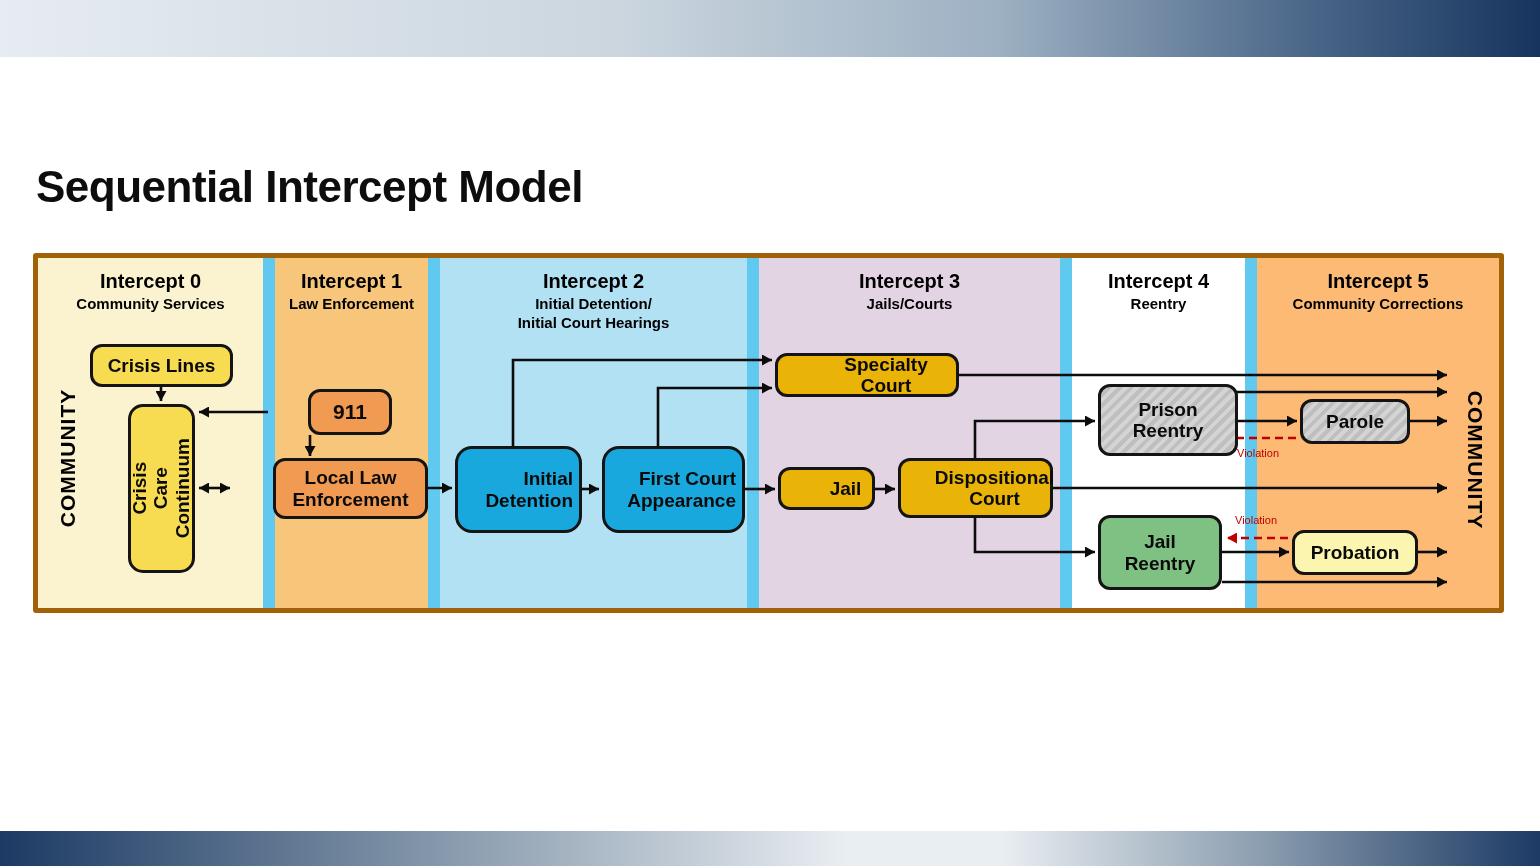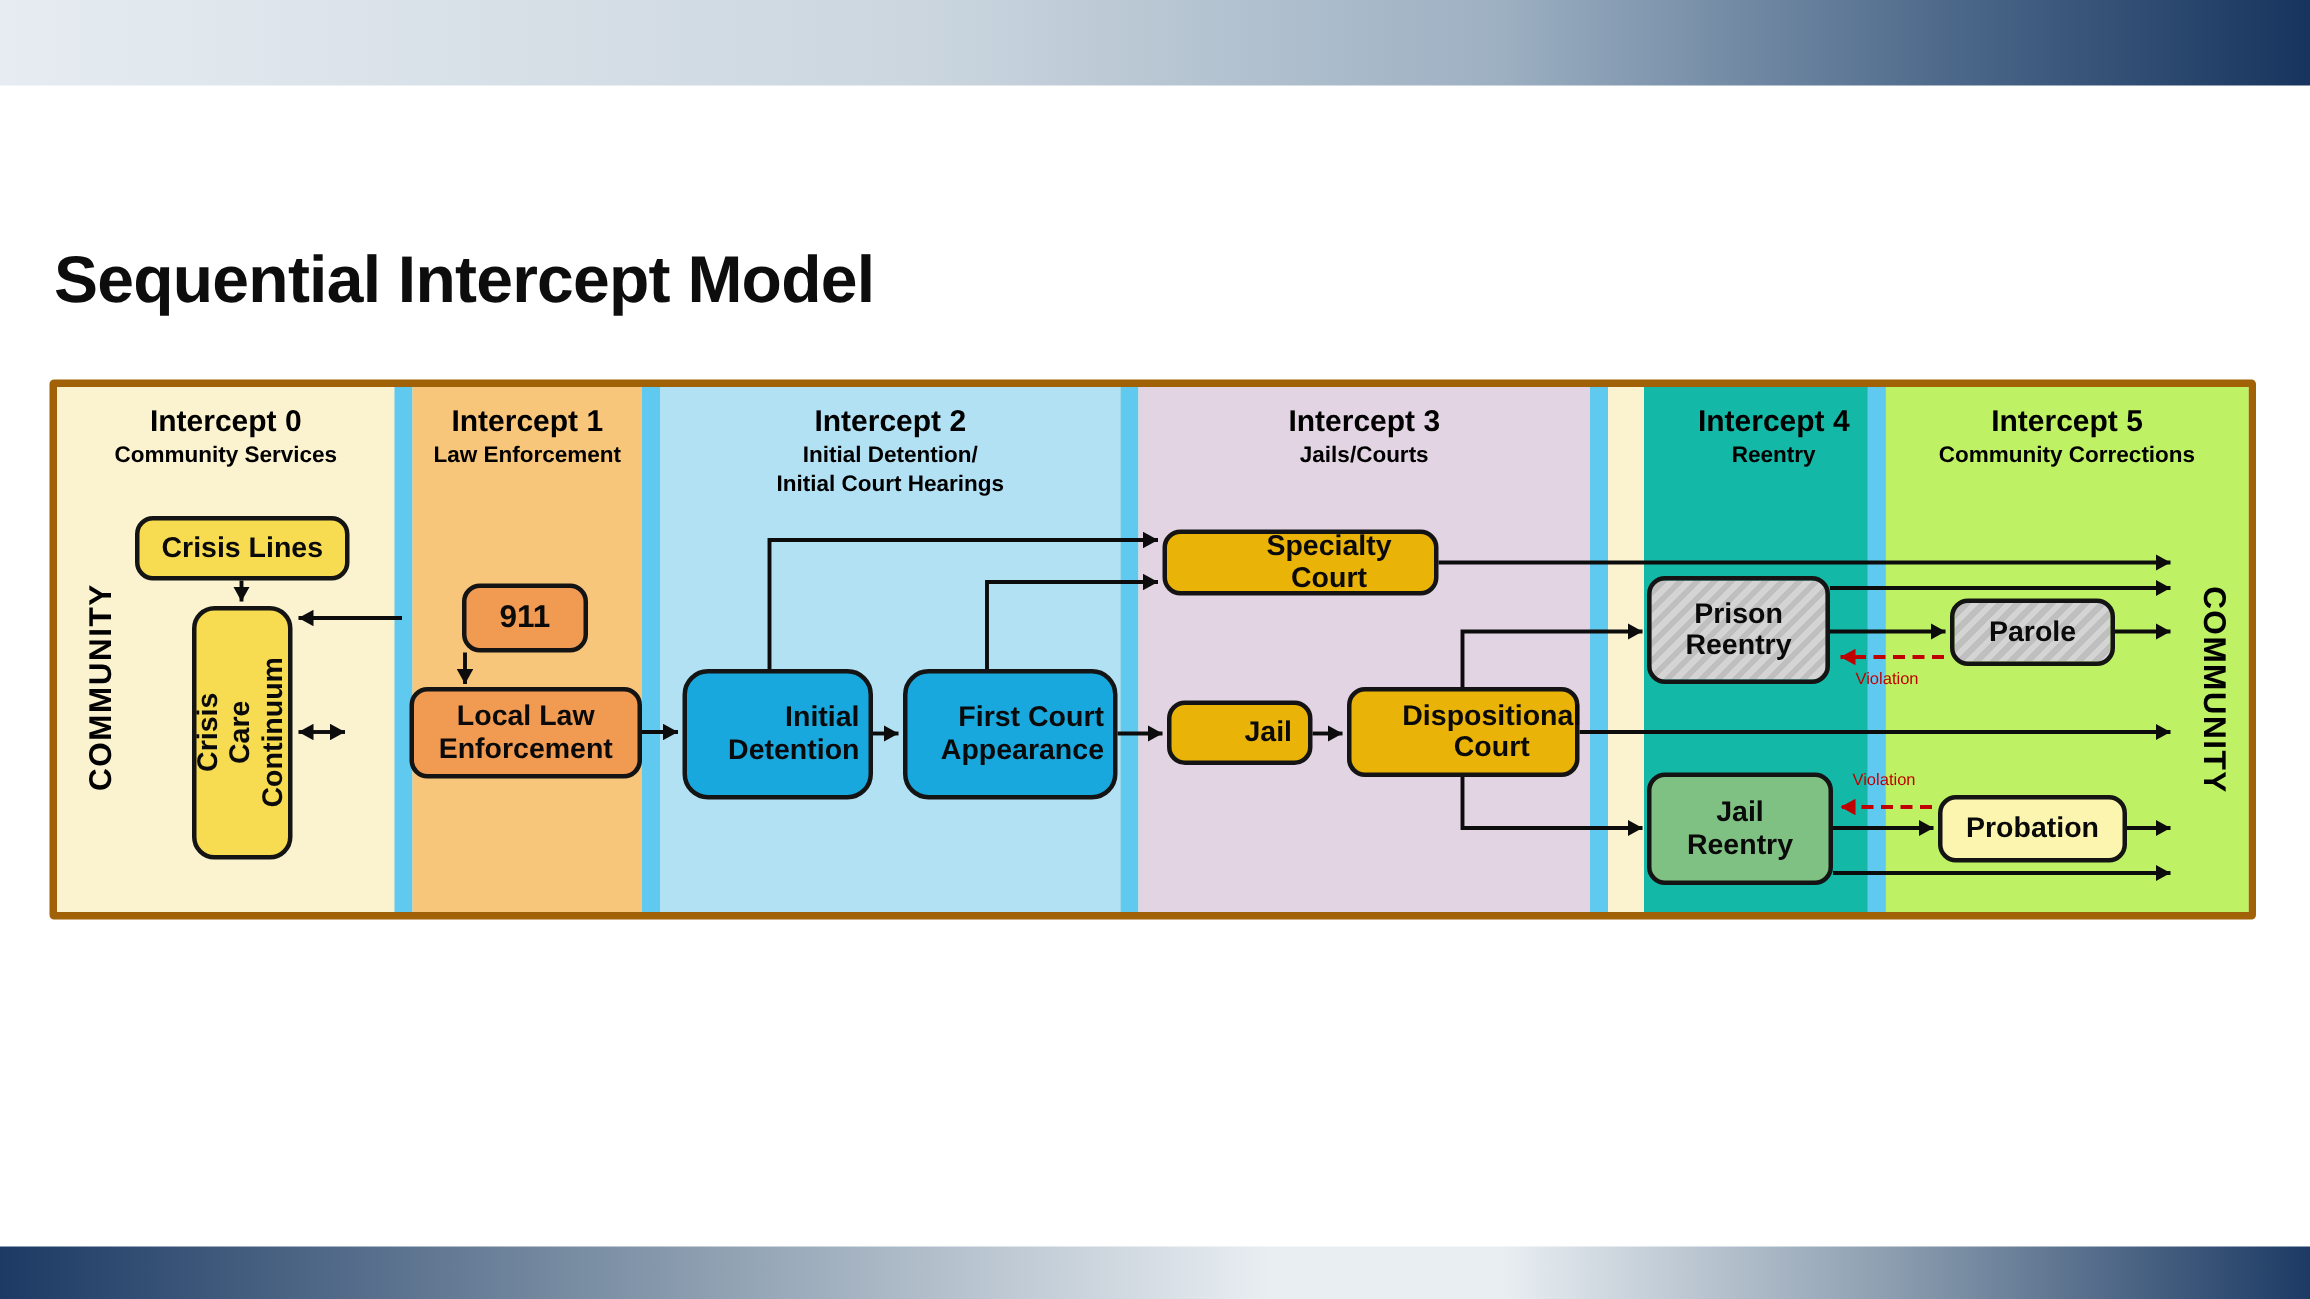"Intercept 4" div.col { background: #14b8a6 -> #ffffff; margin-left: 24px -> none }
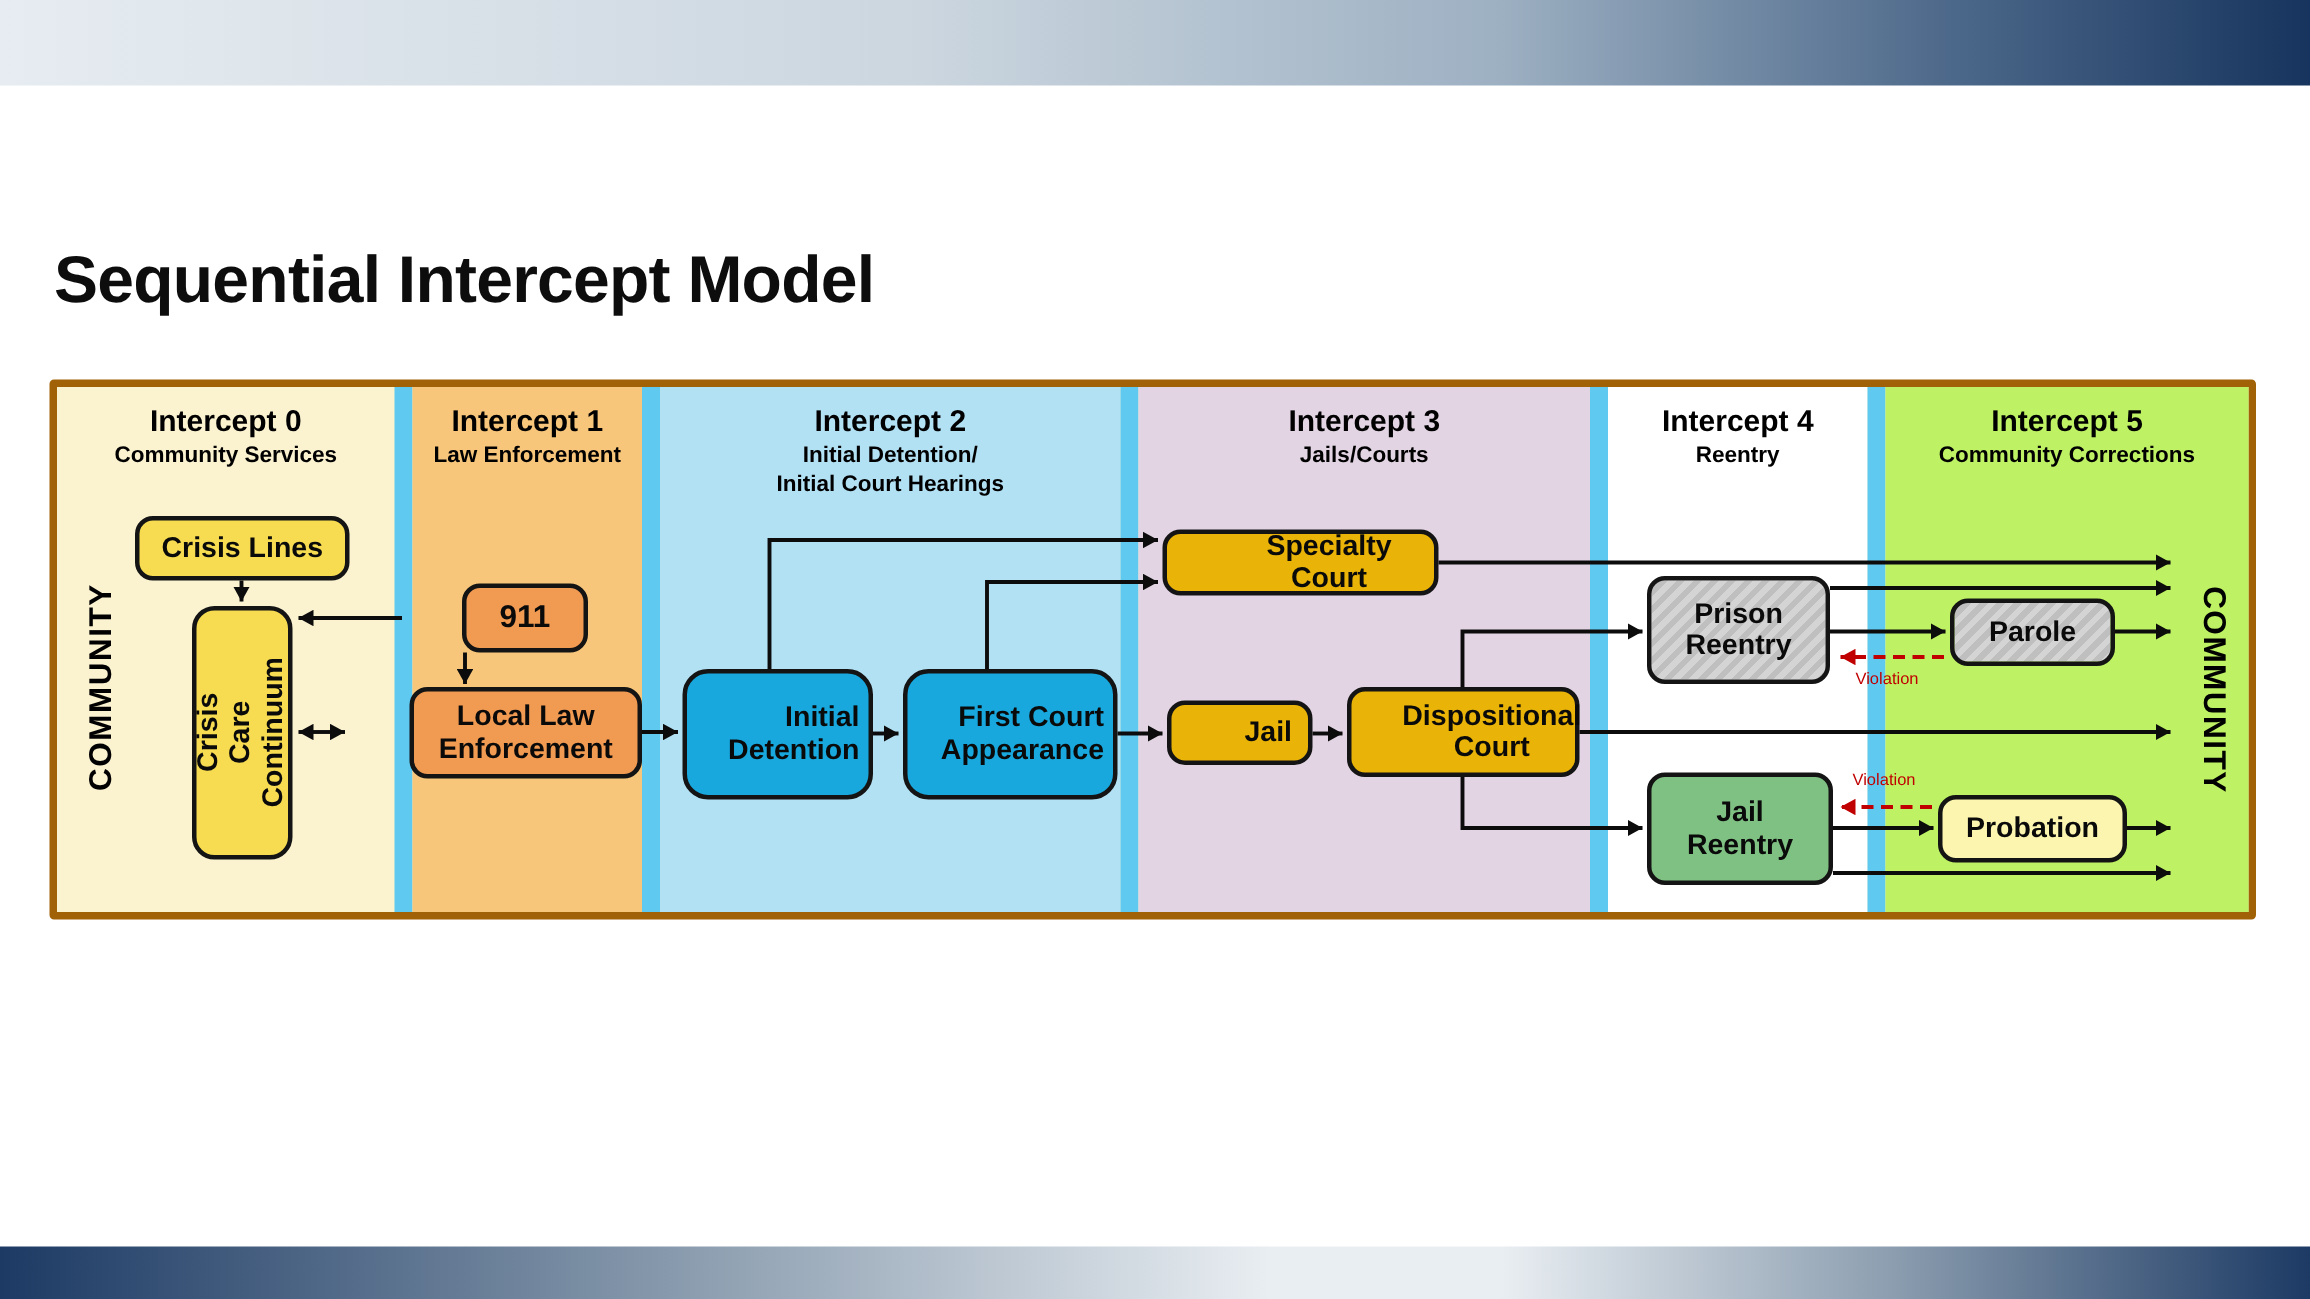"Intercept 5" div.col { background: #bef264 -> #fdba74 }
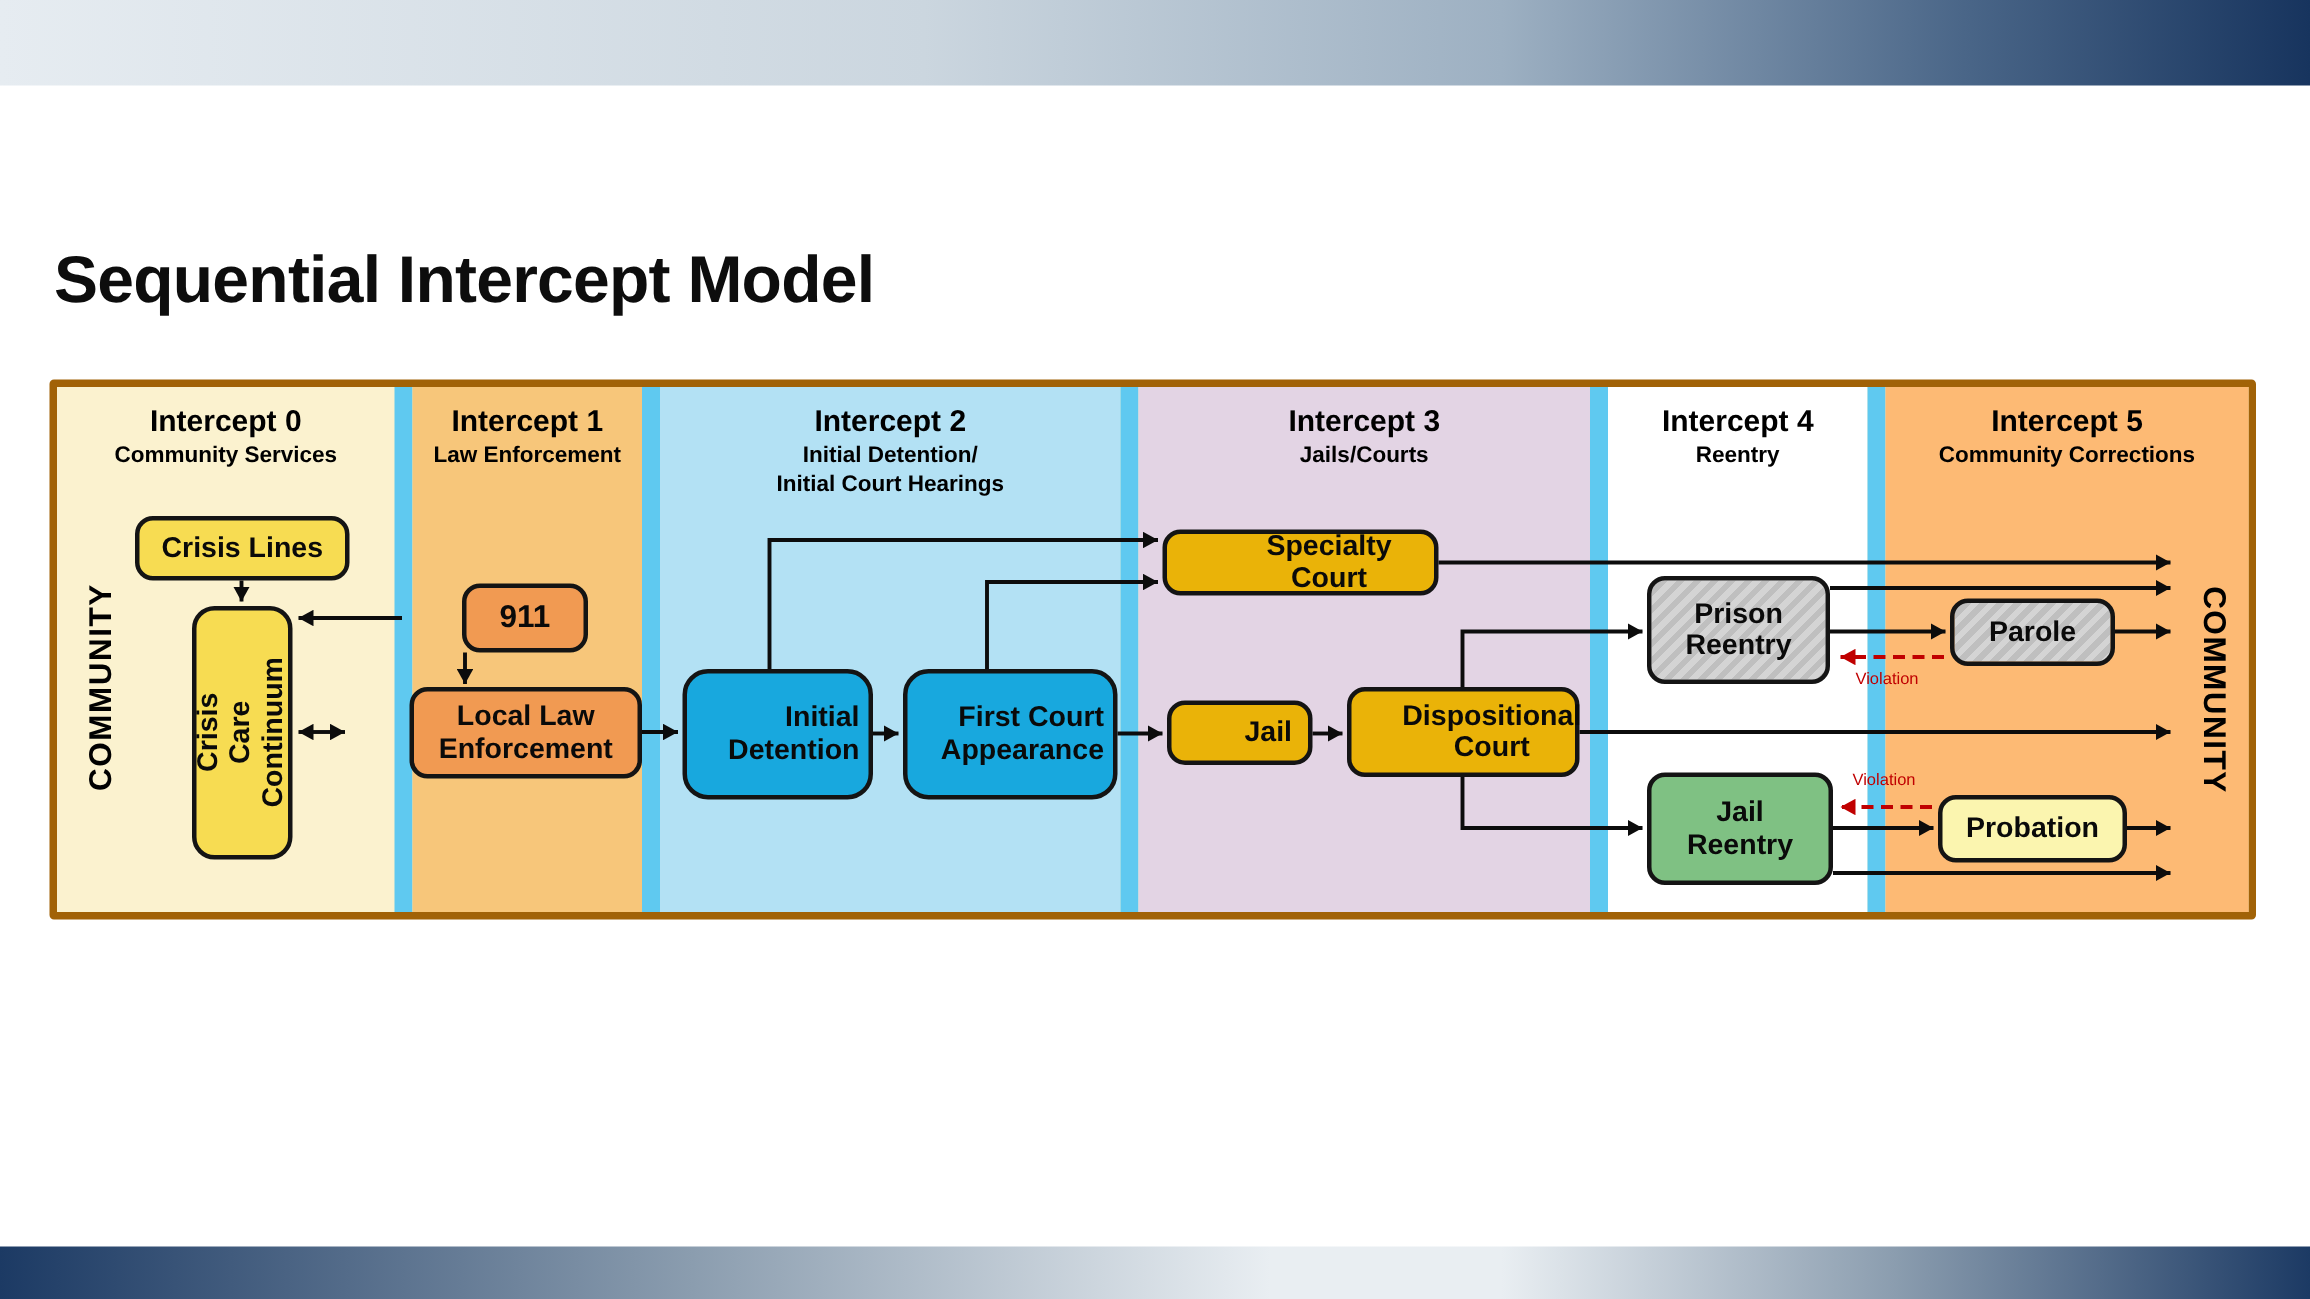"Prison Reentry" div.node { width: 122px -> 140px }
